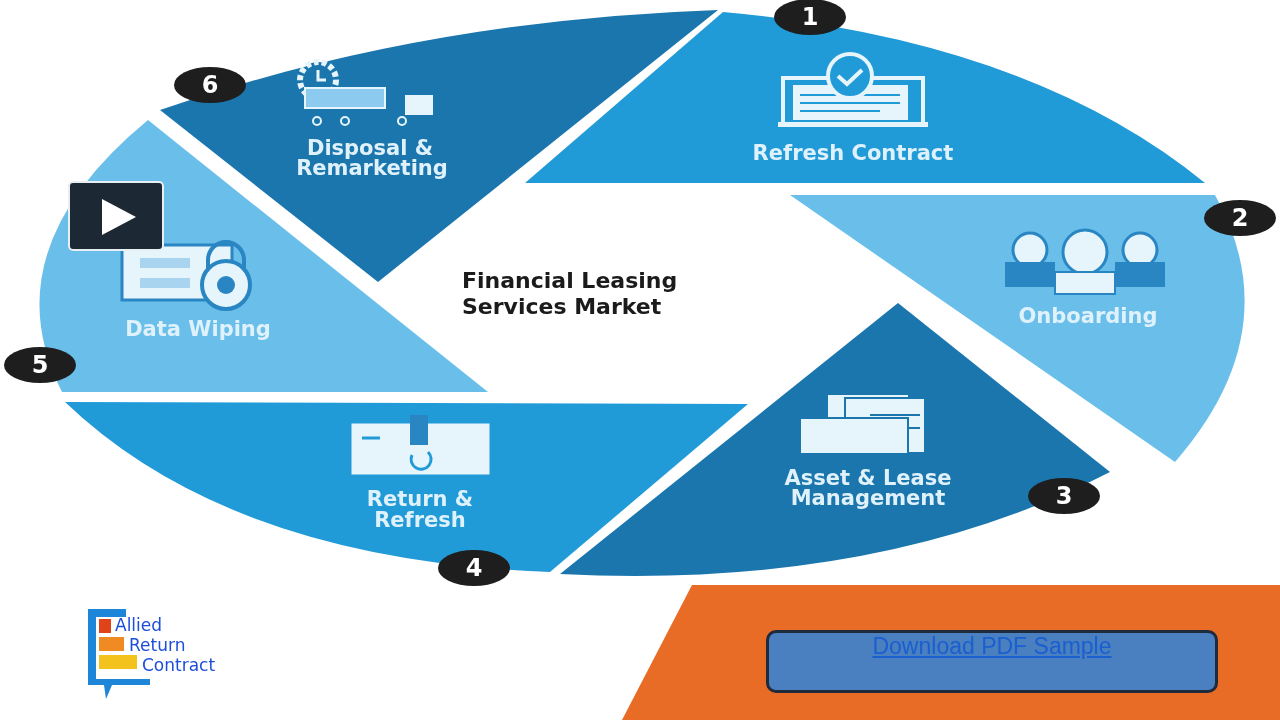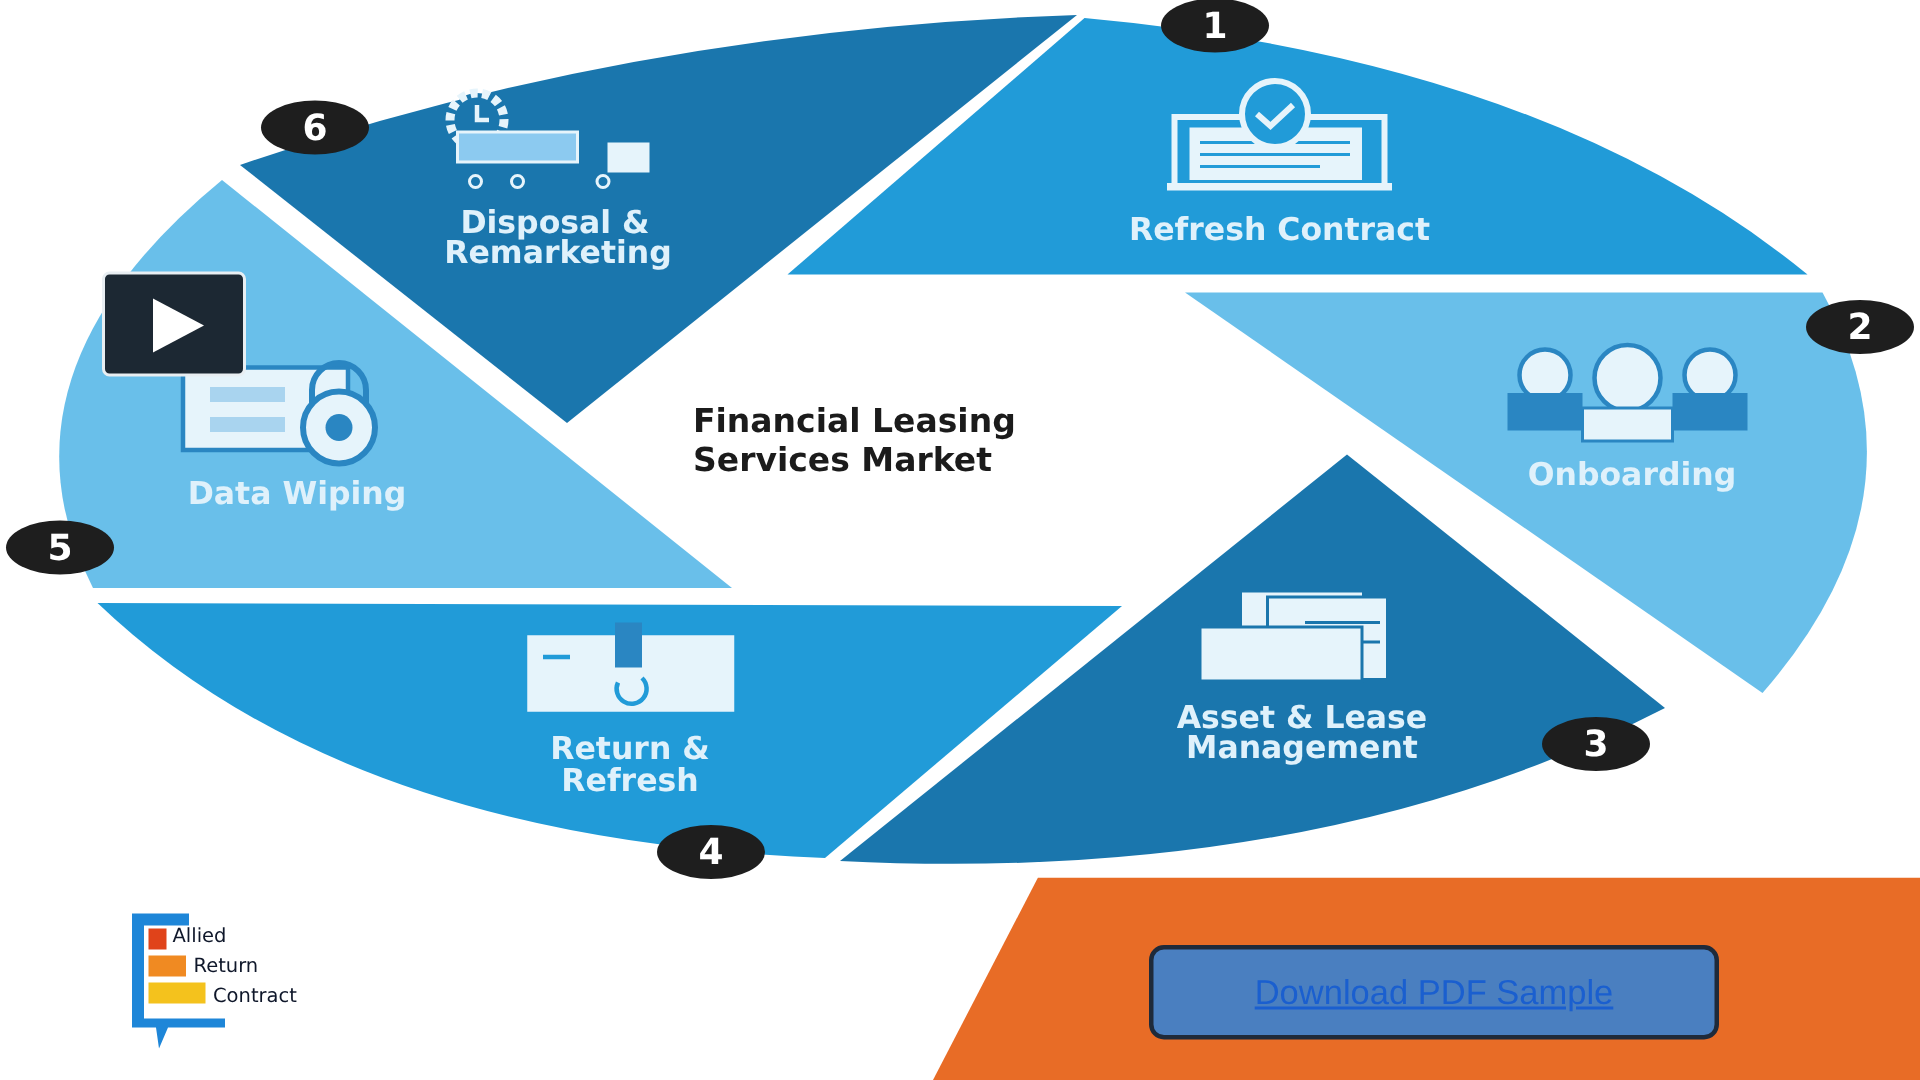"Allied" .logo-text { color: #0f172a -> #1d4ed8; font-size: 13px -> 17px }
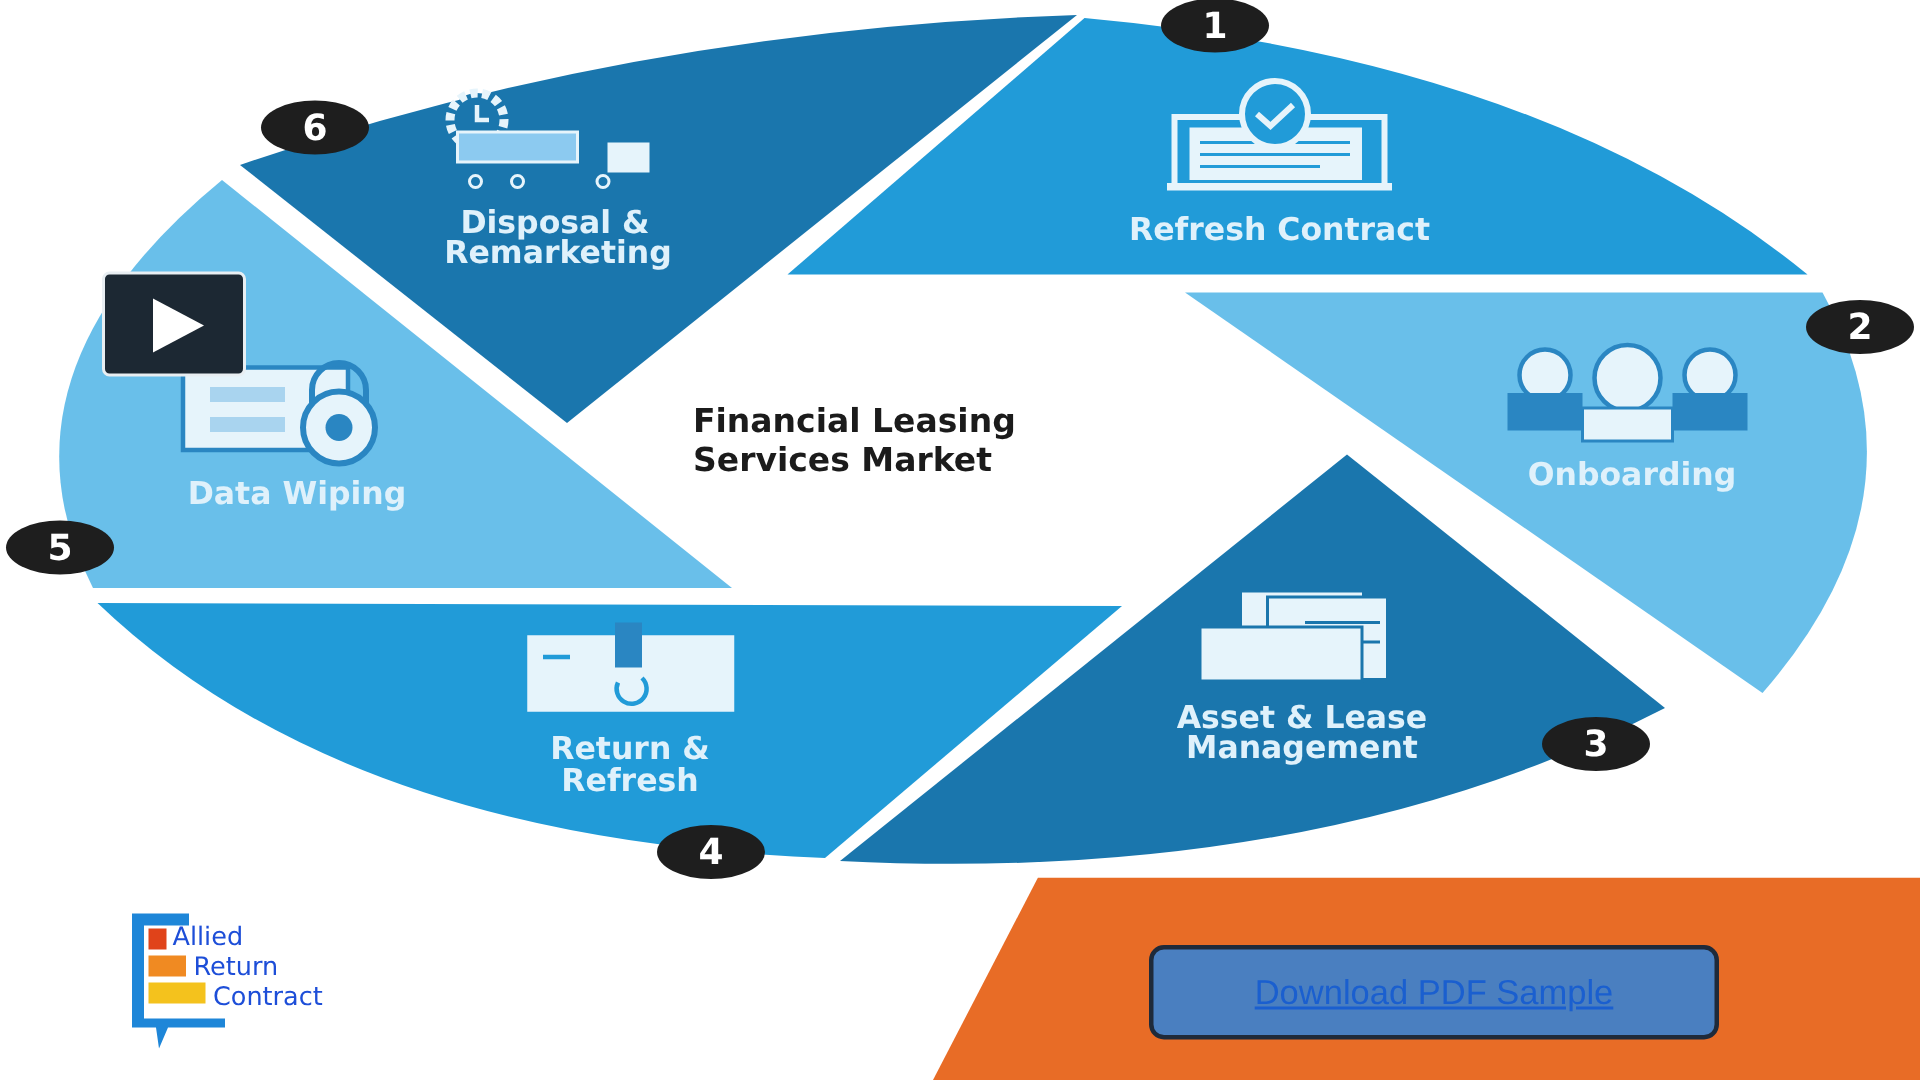"Download PDF Sample" #download-btn { align-items: center -> flex-start; width: 380px -> 452px }
